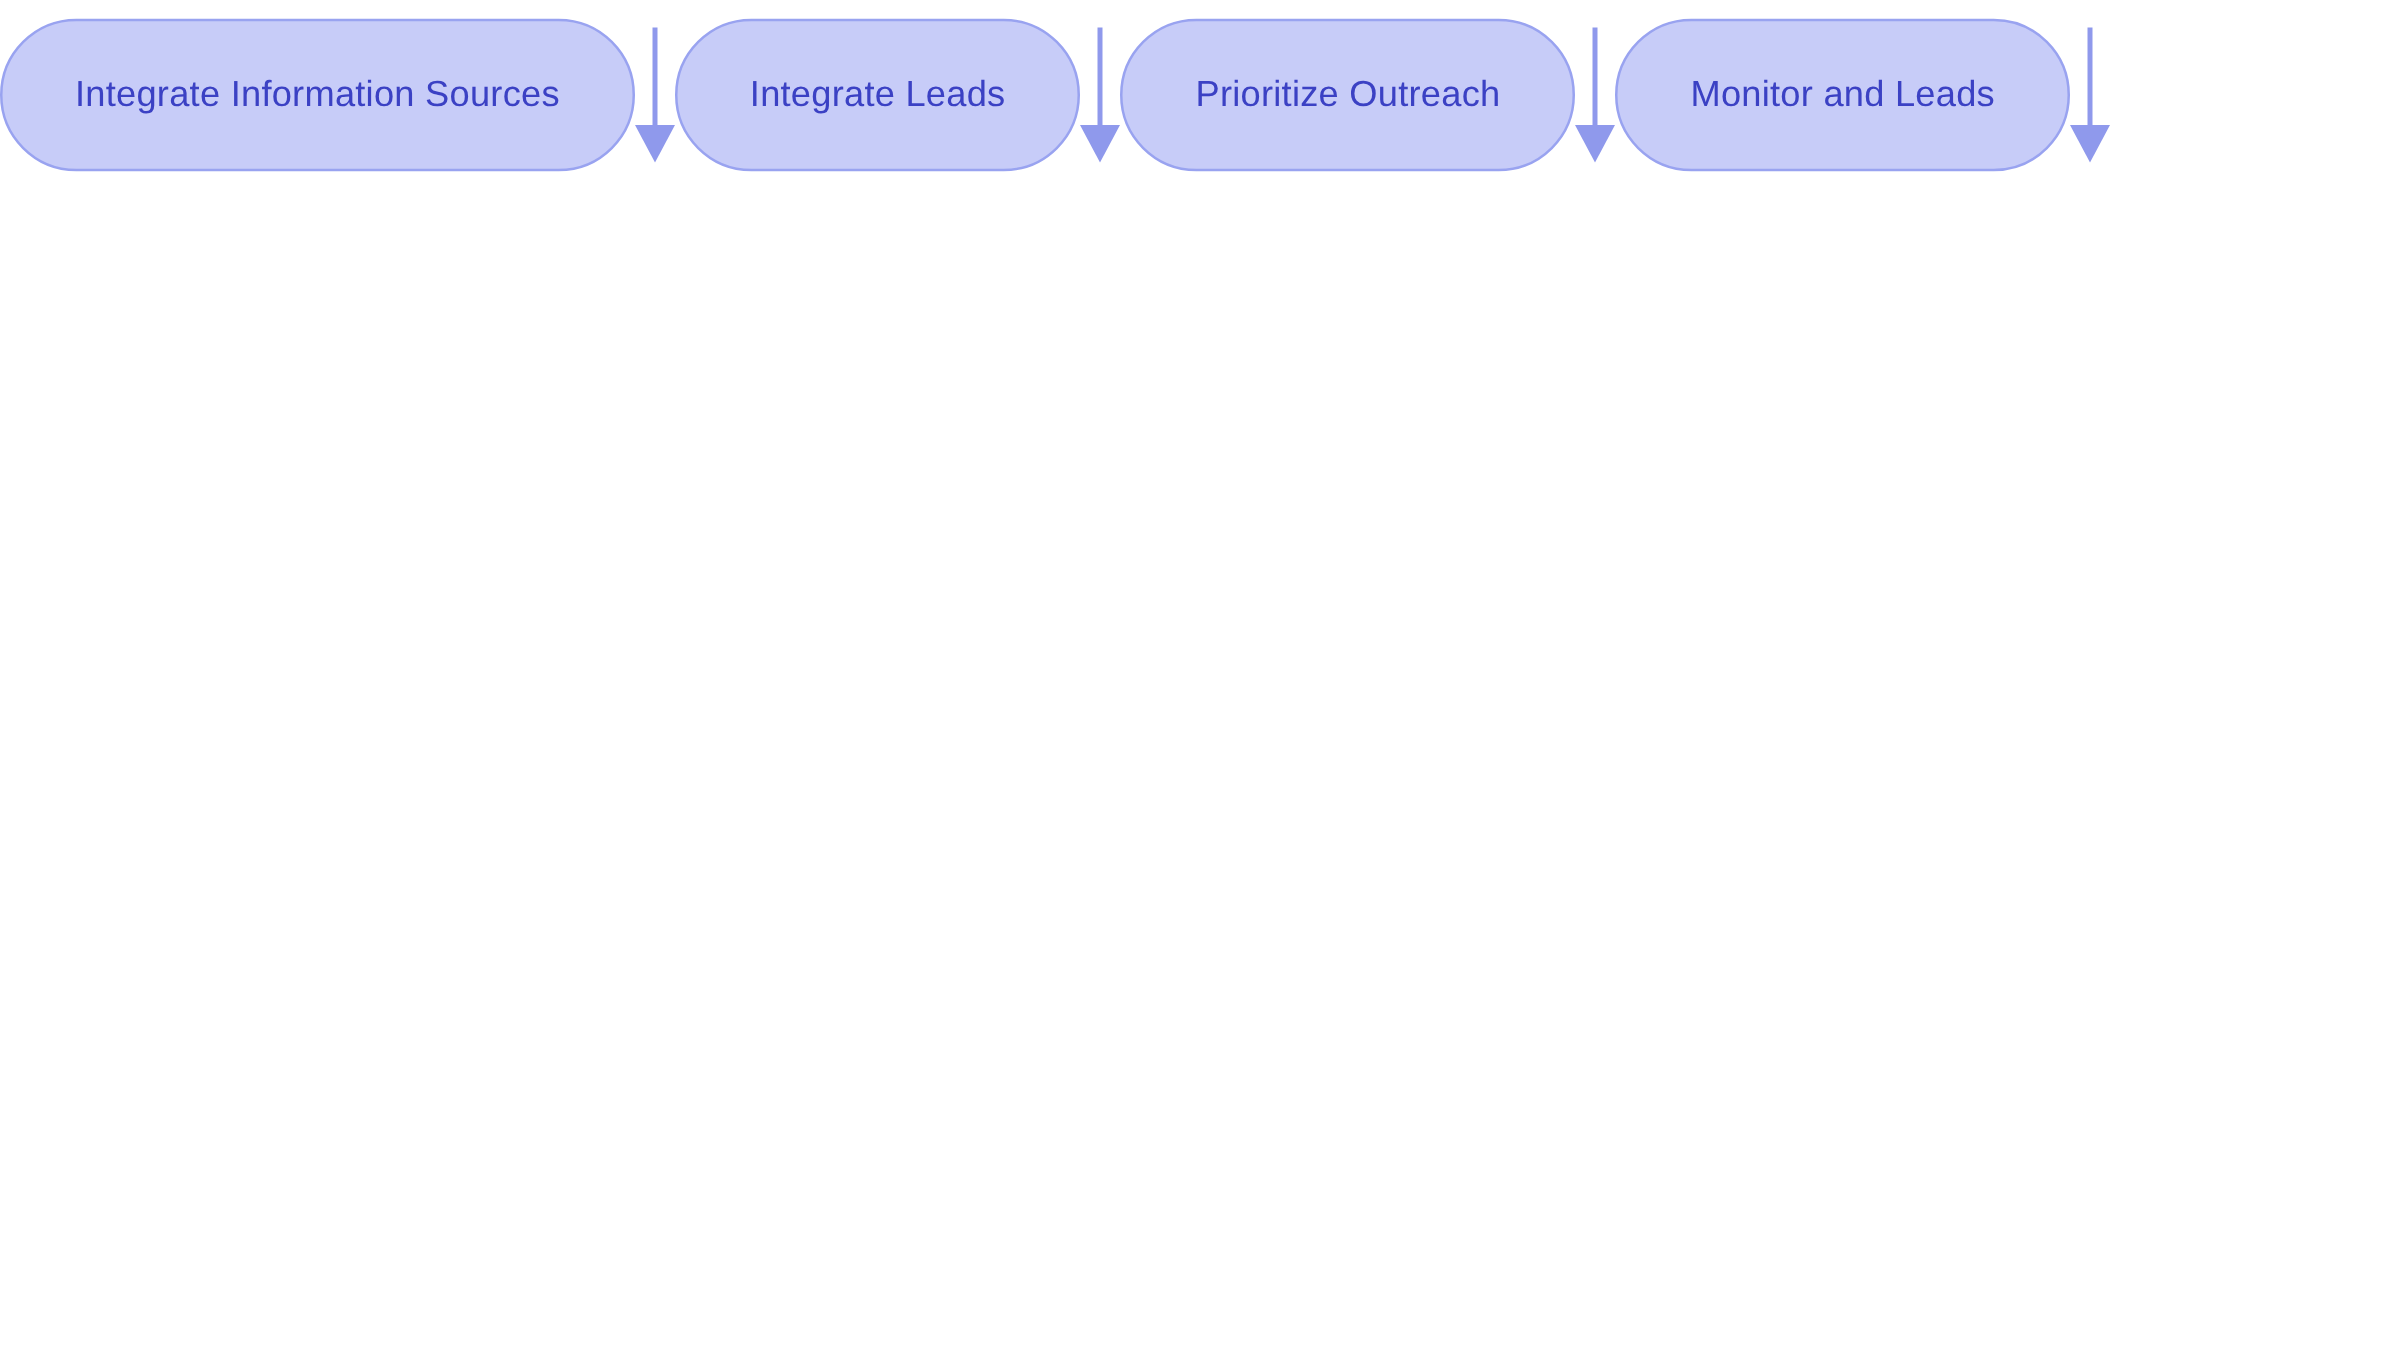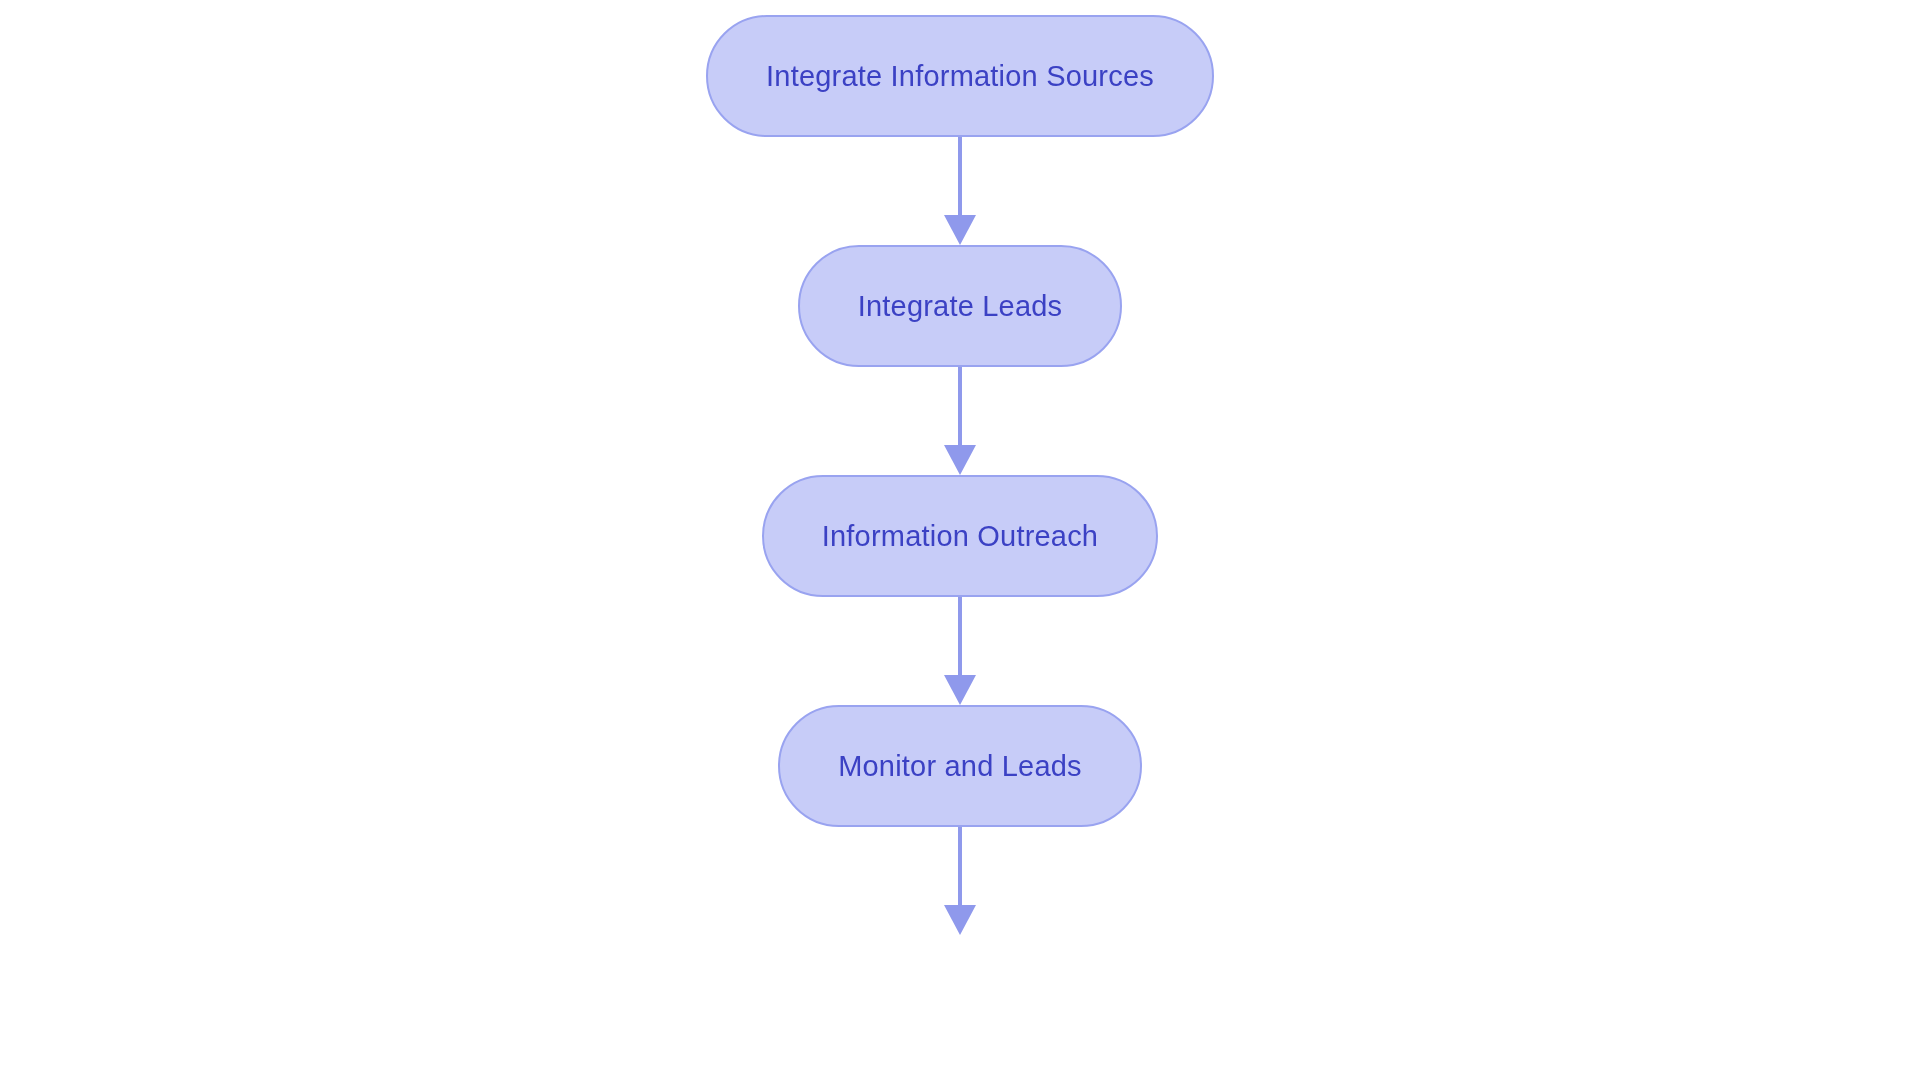"Integrate Information Sources" .flow { flex-direction: column -> row }
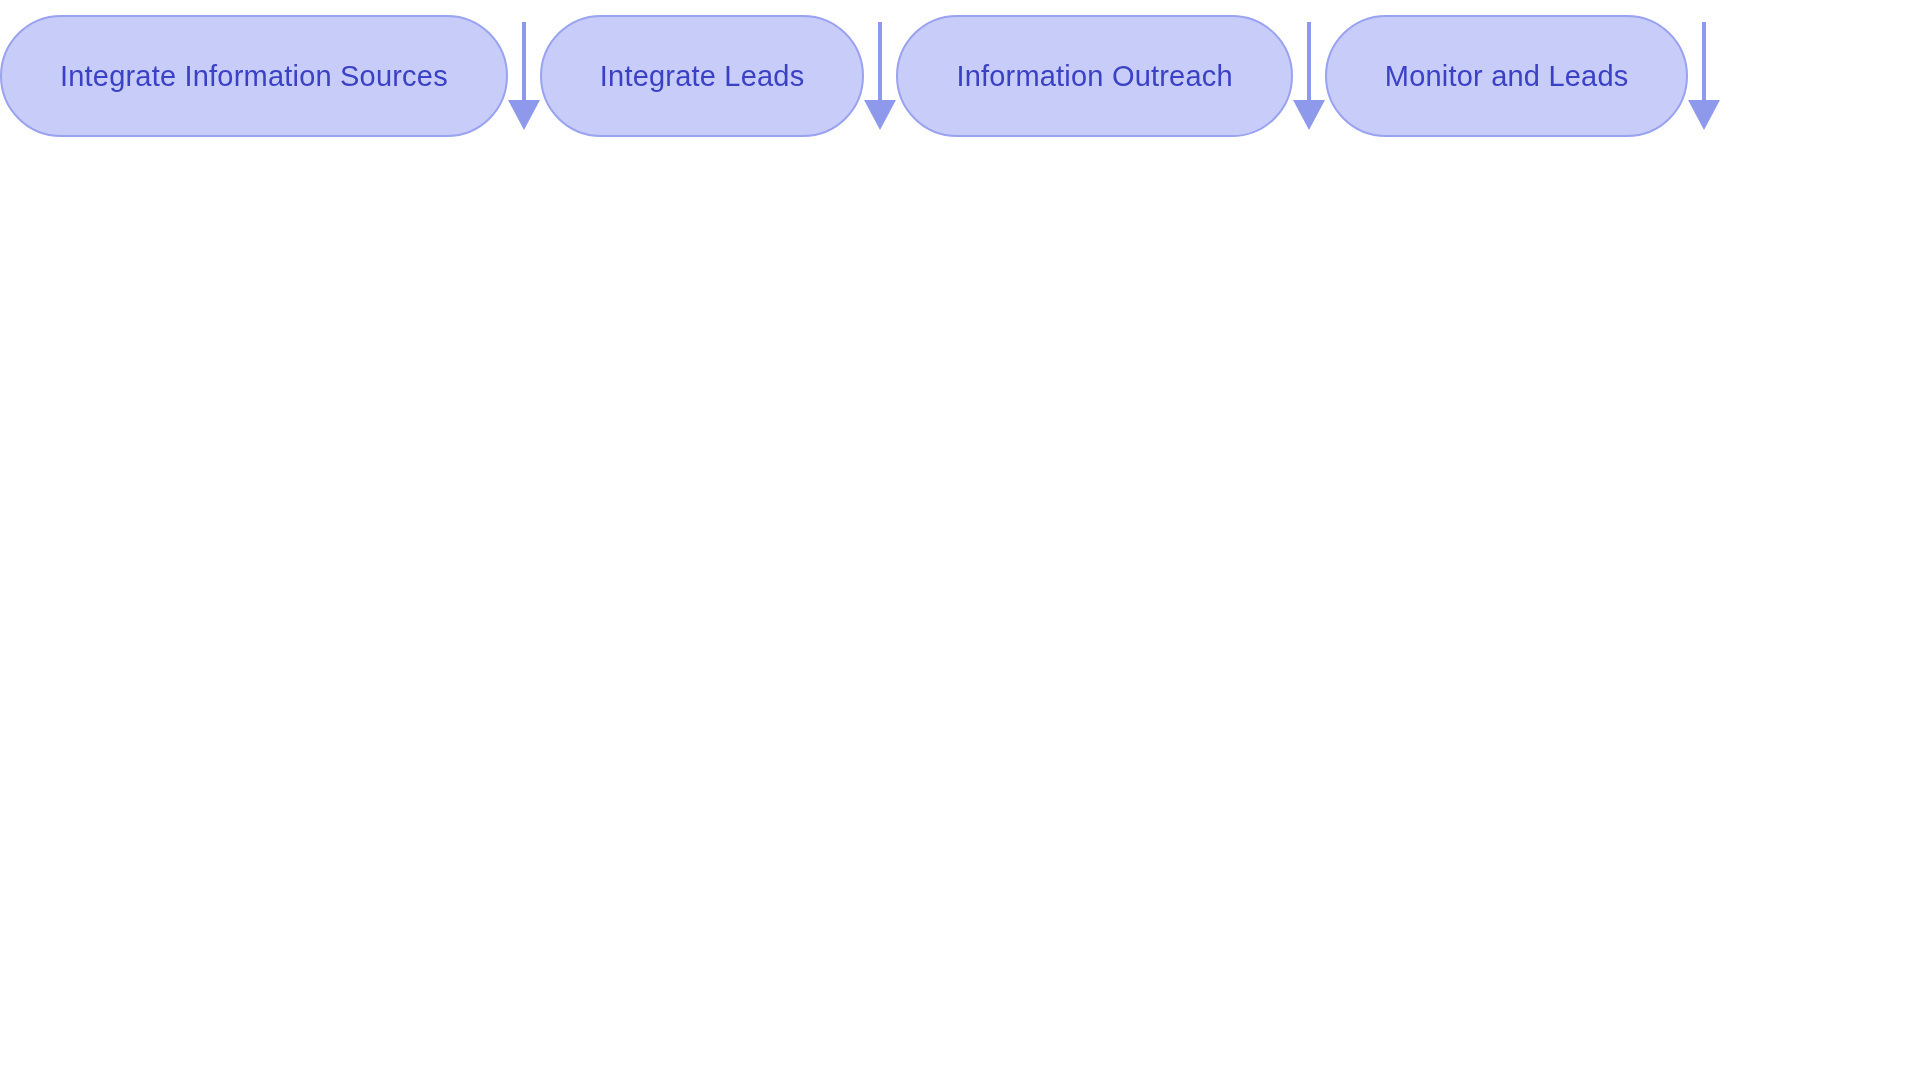"Information Outreach" div.node { text: Information -> Prioritize }
